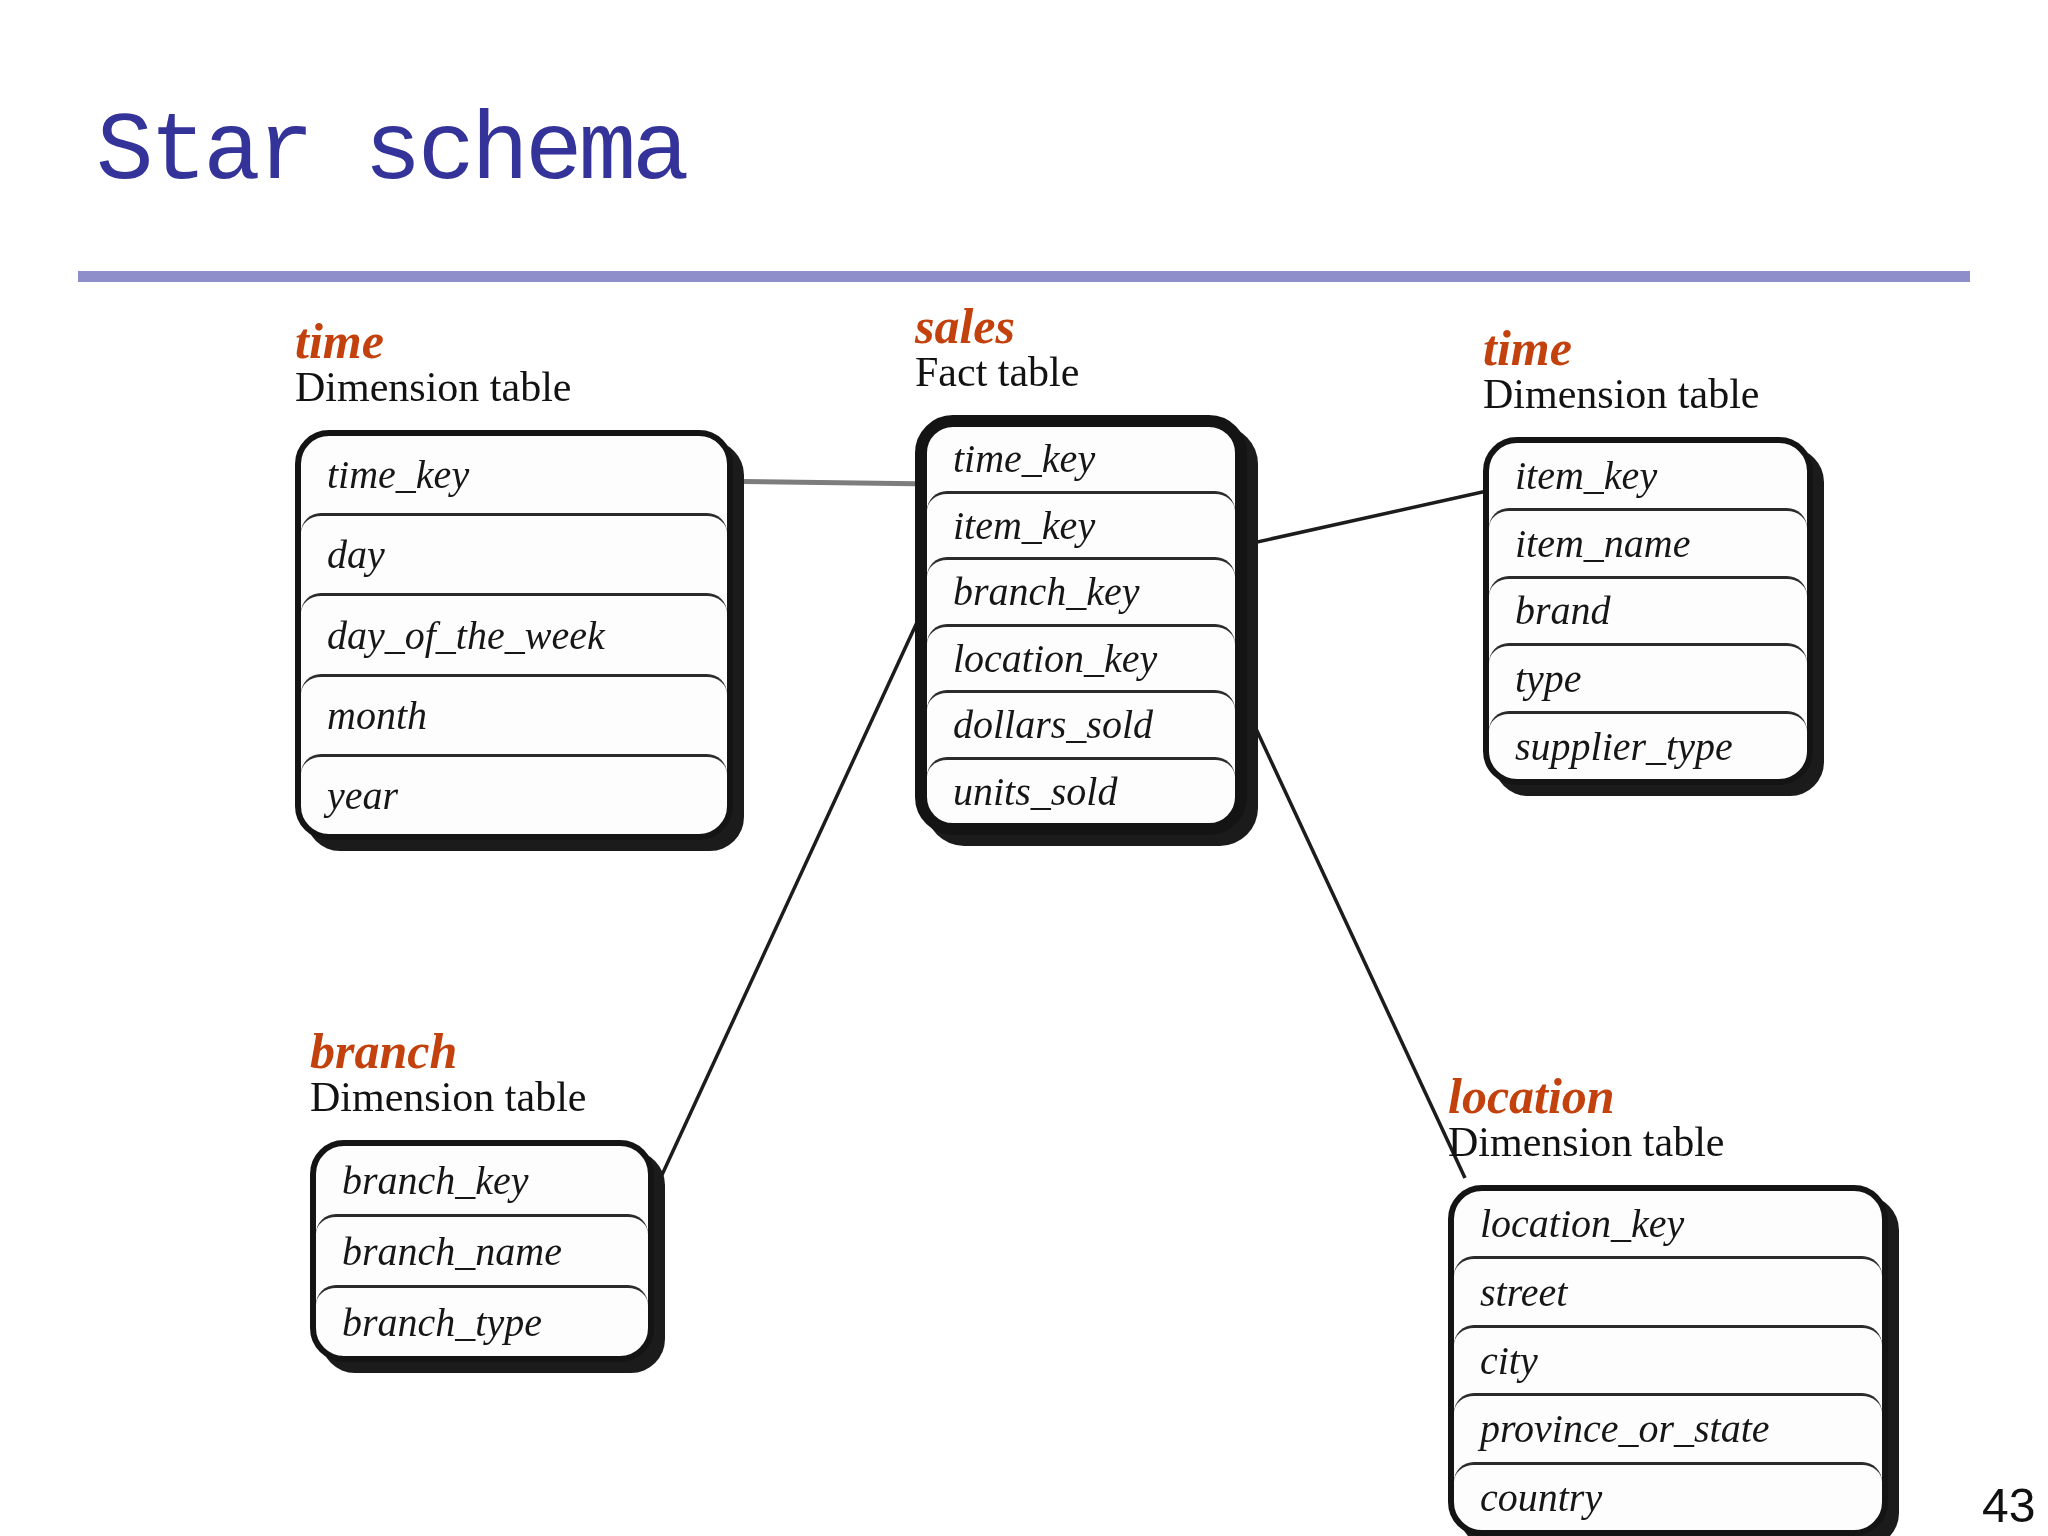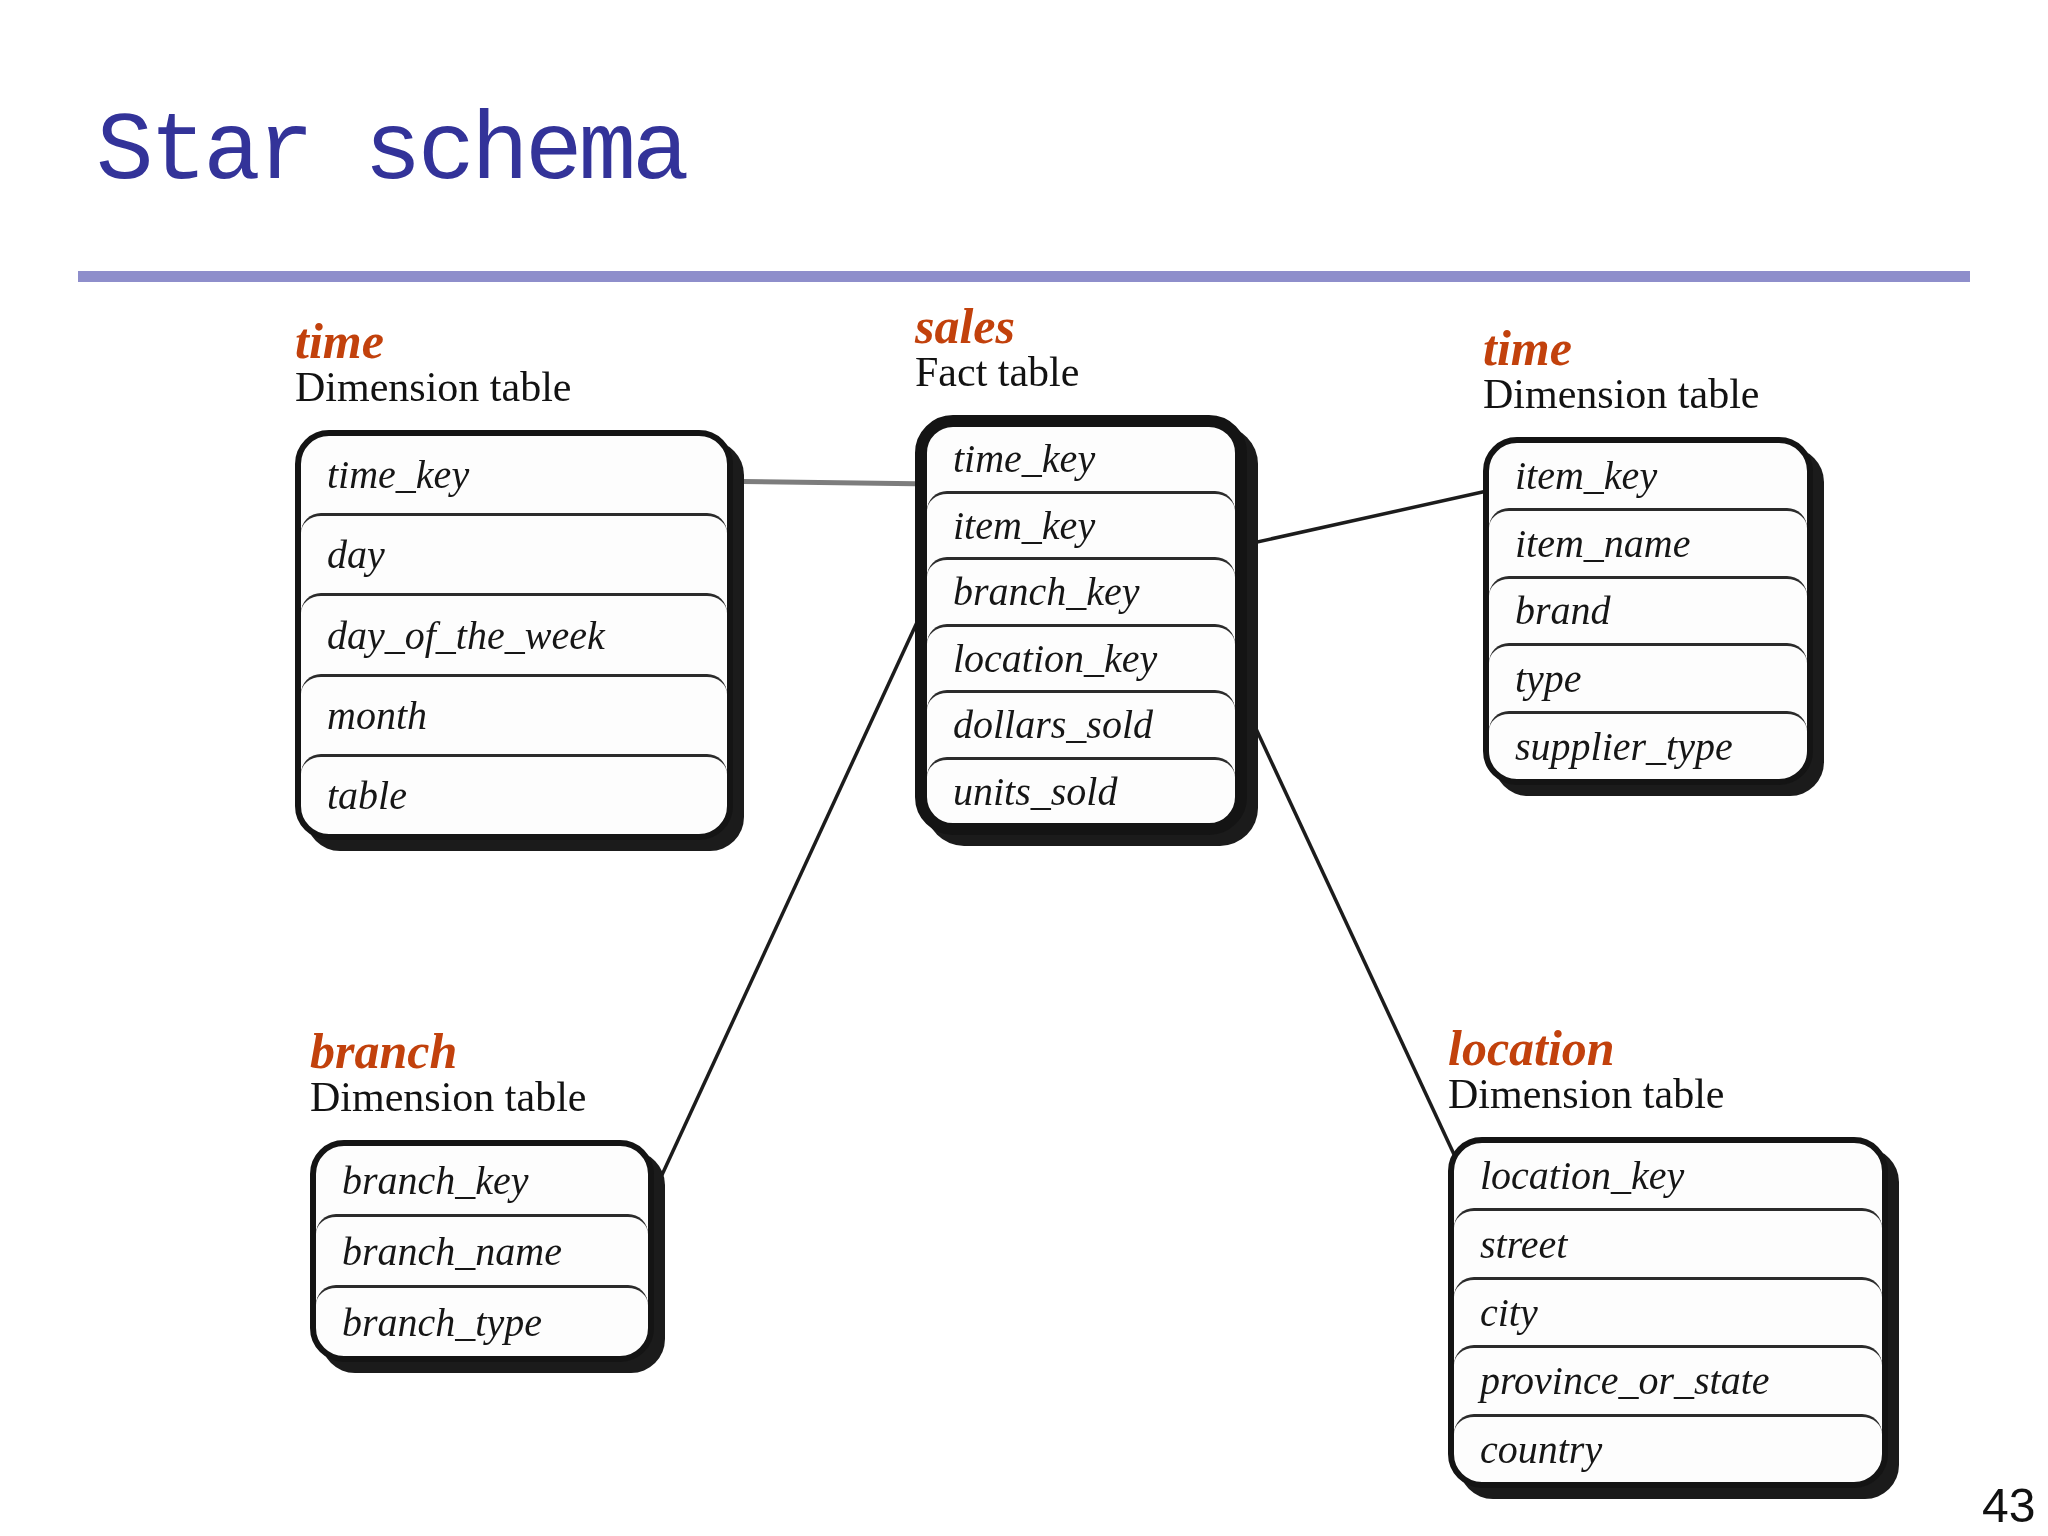"table" span { text: table -> year }
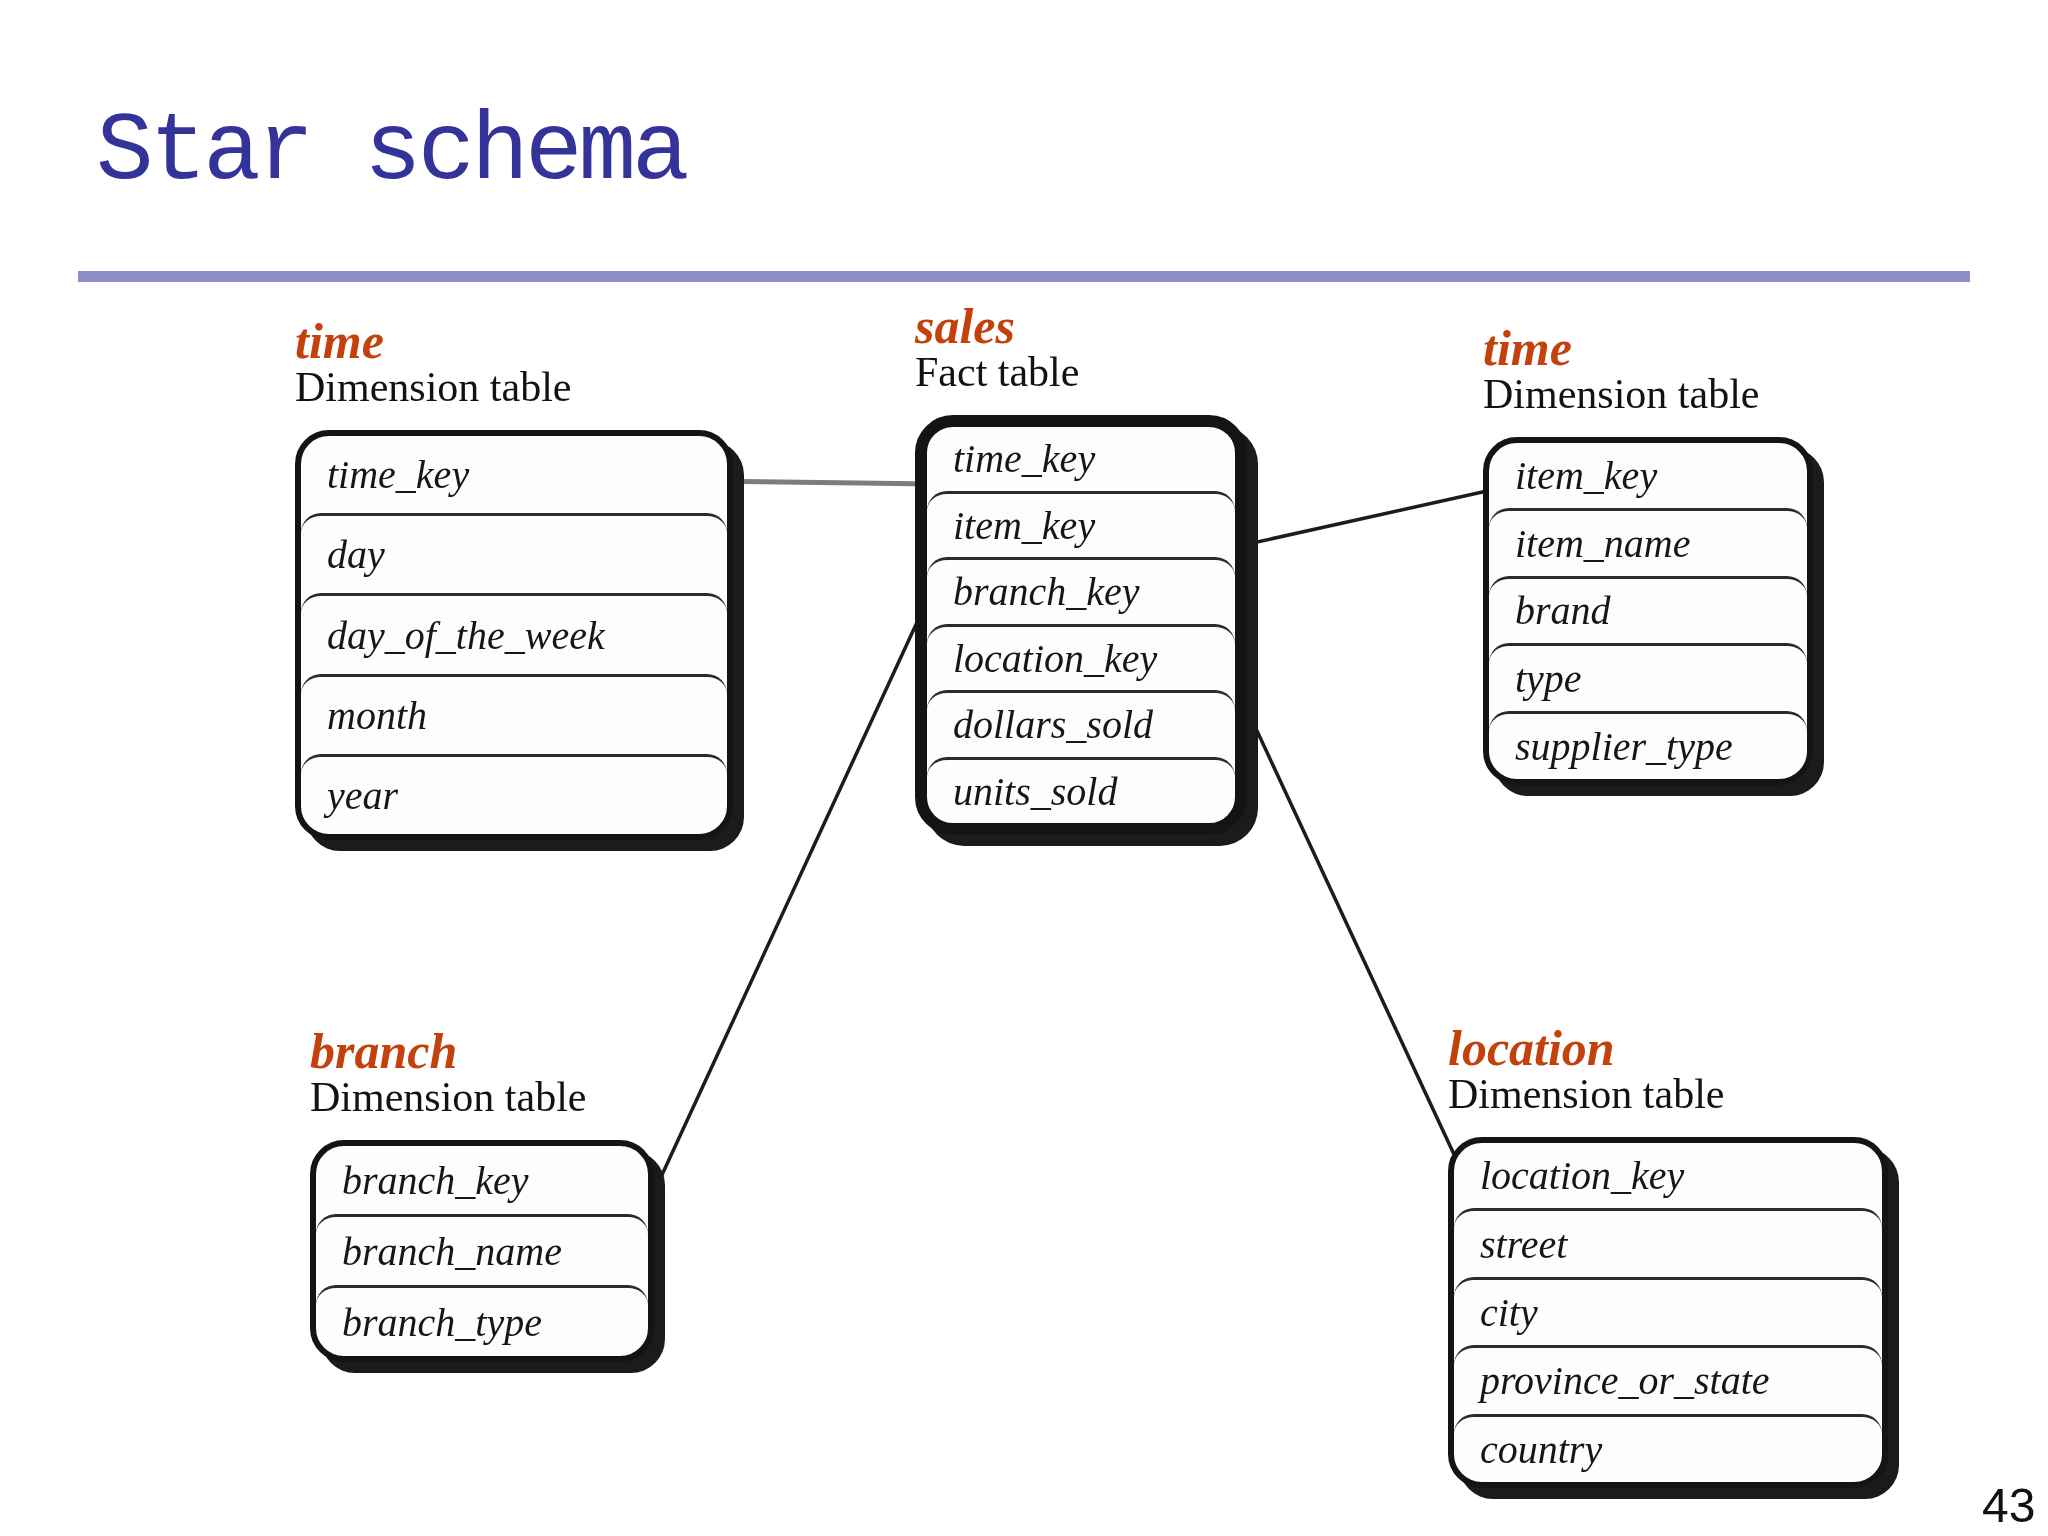"location" #card-location { top: 1025px -> 1073px }
